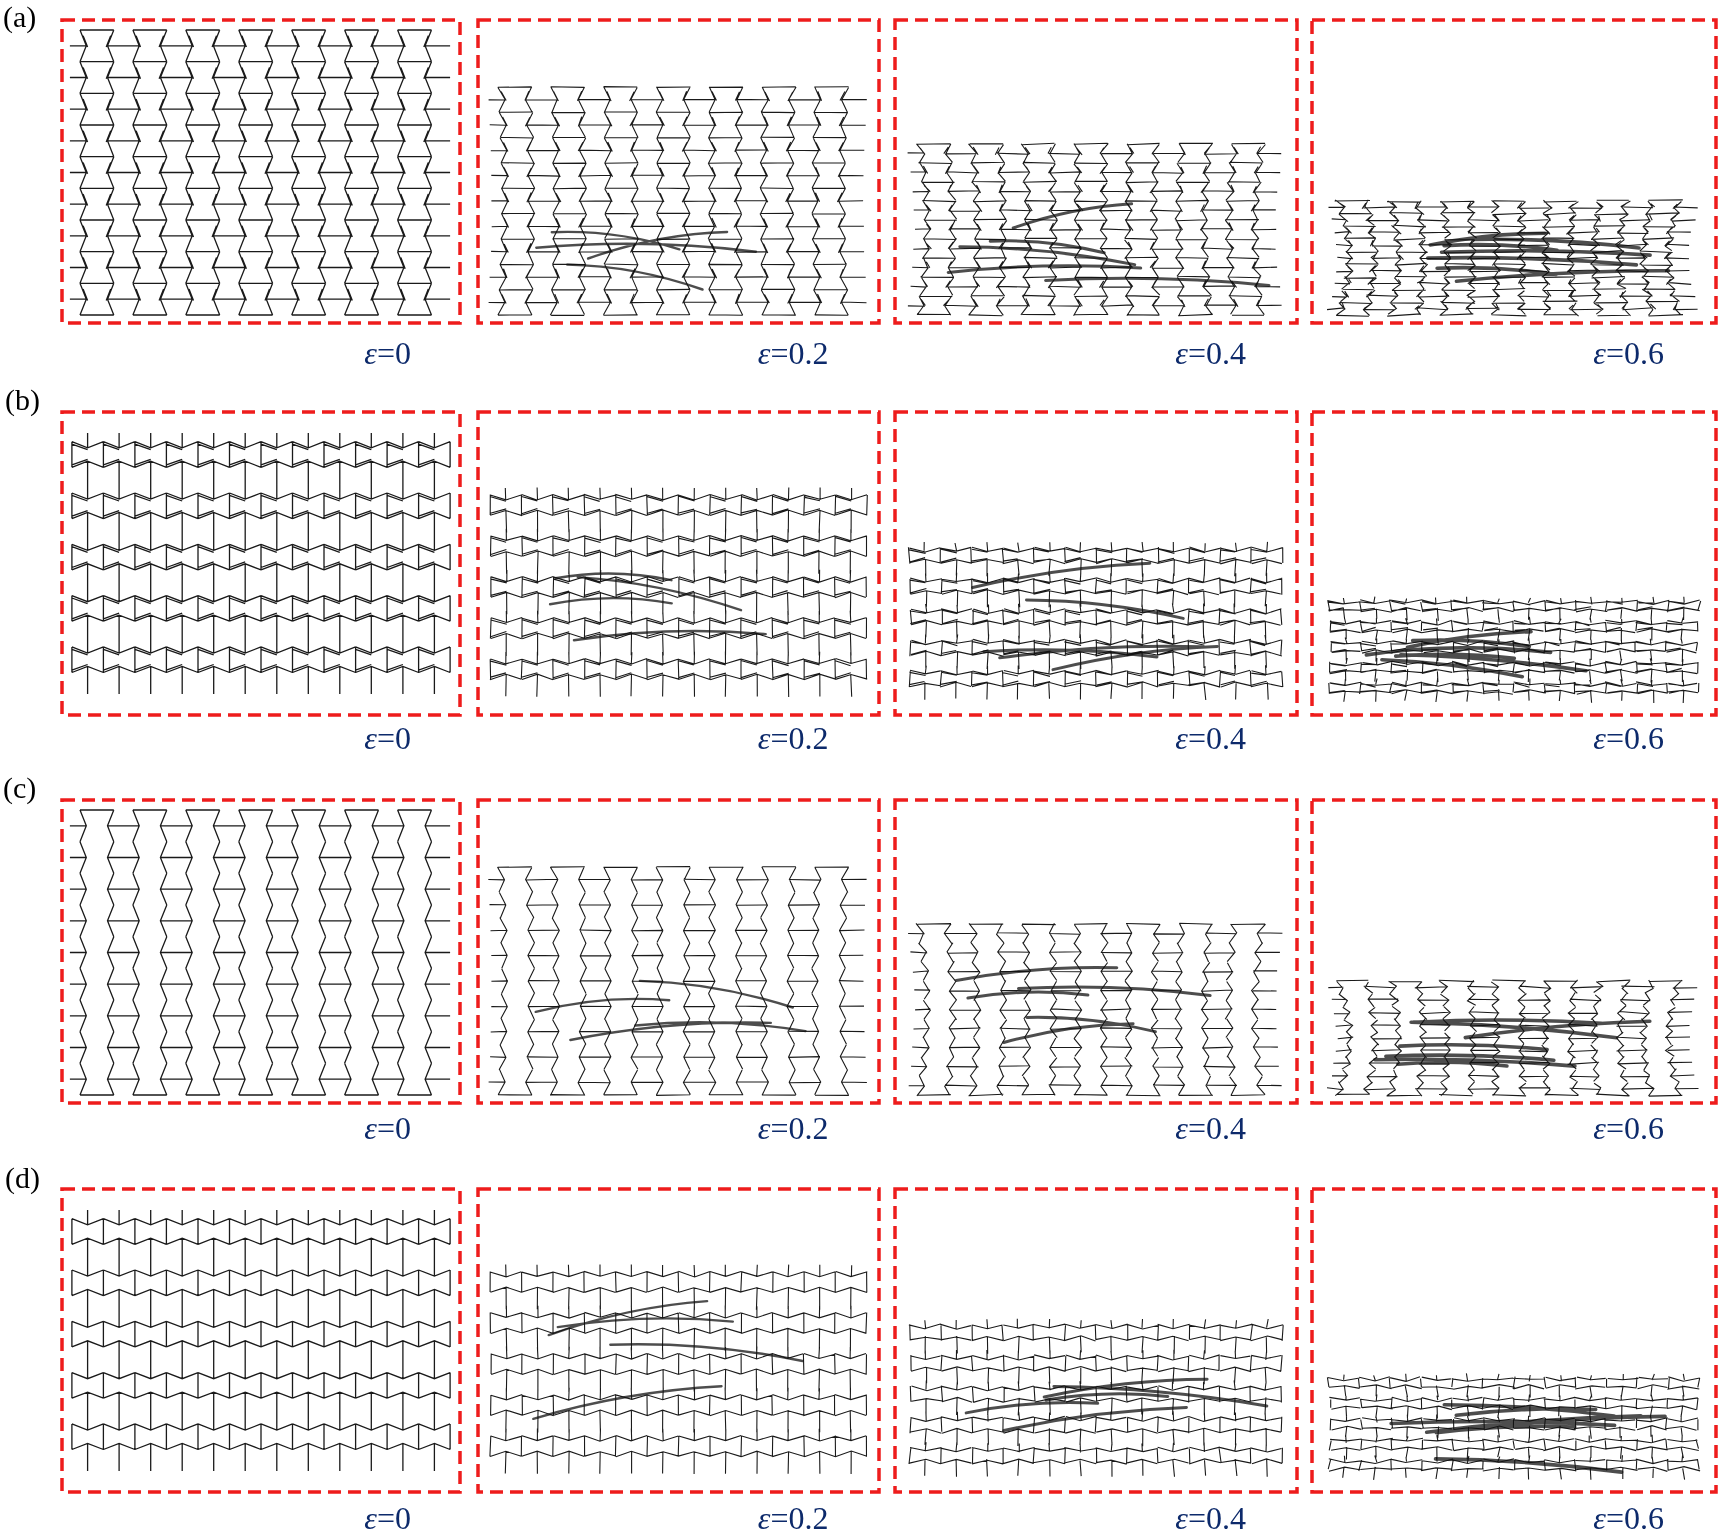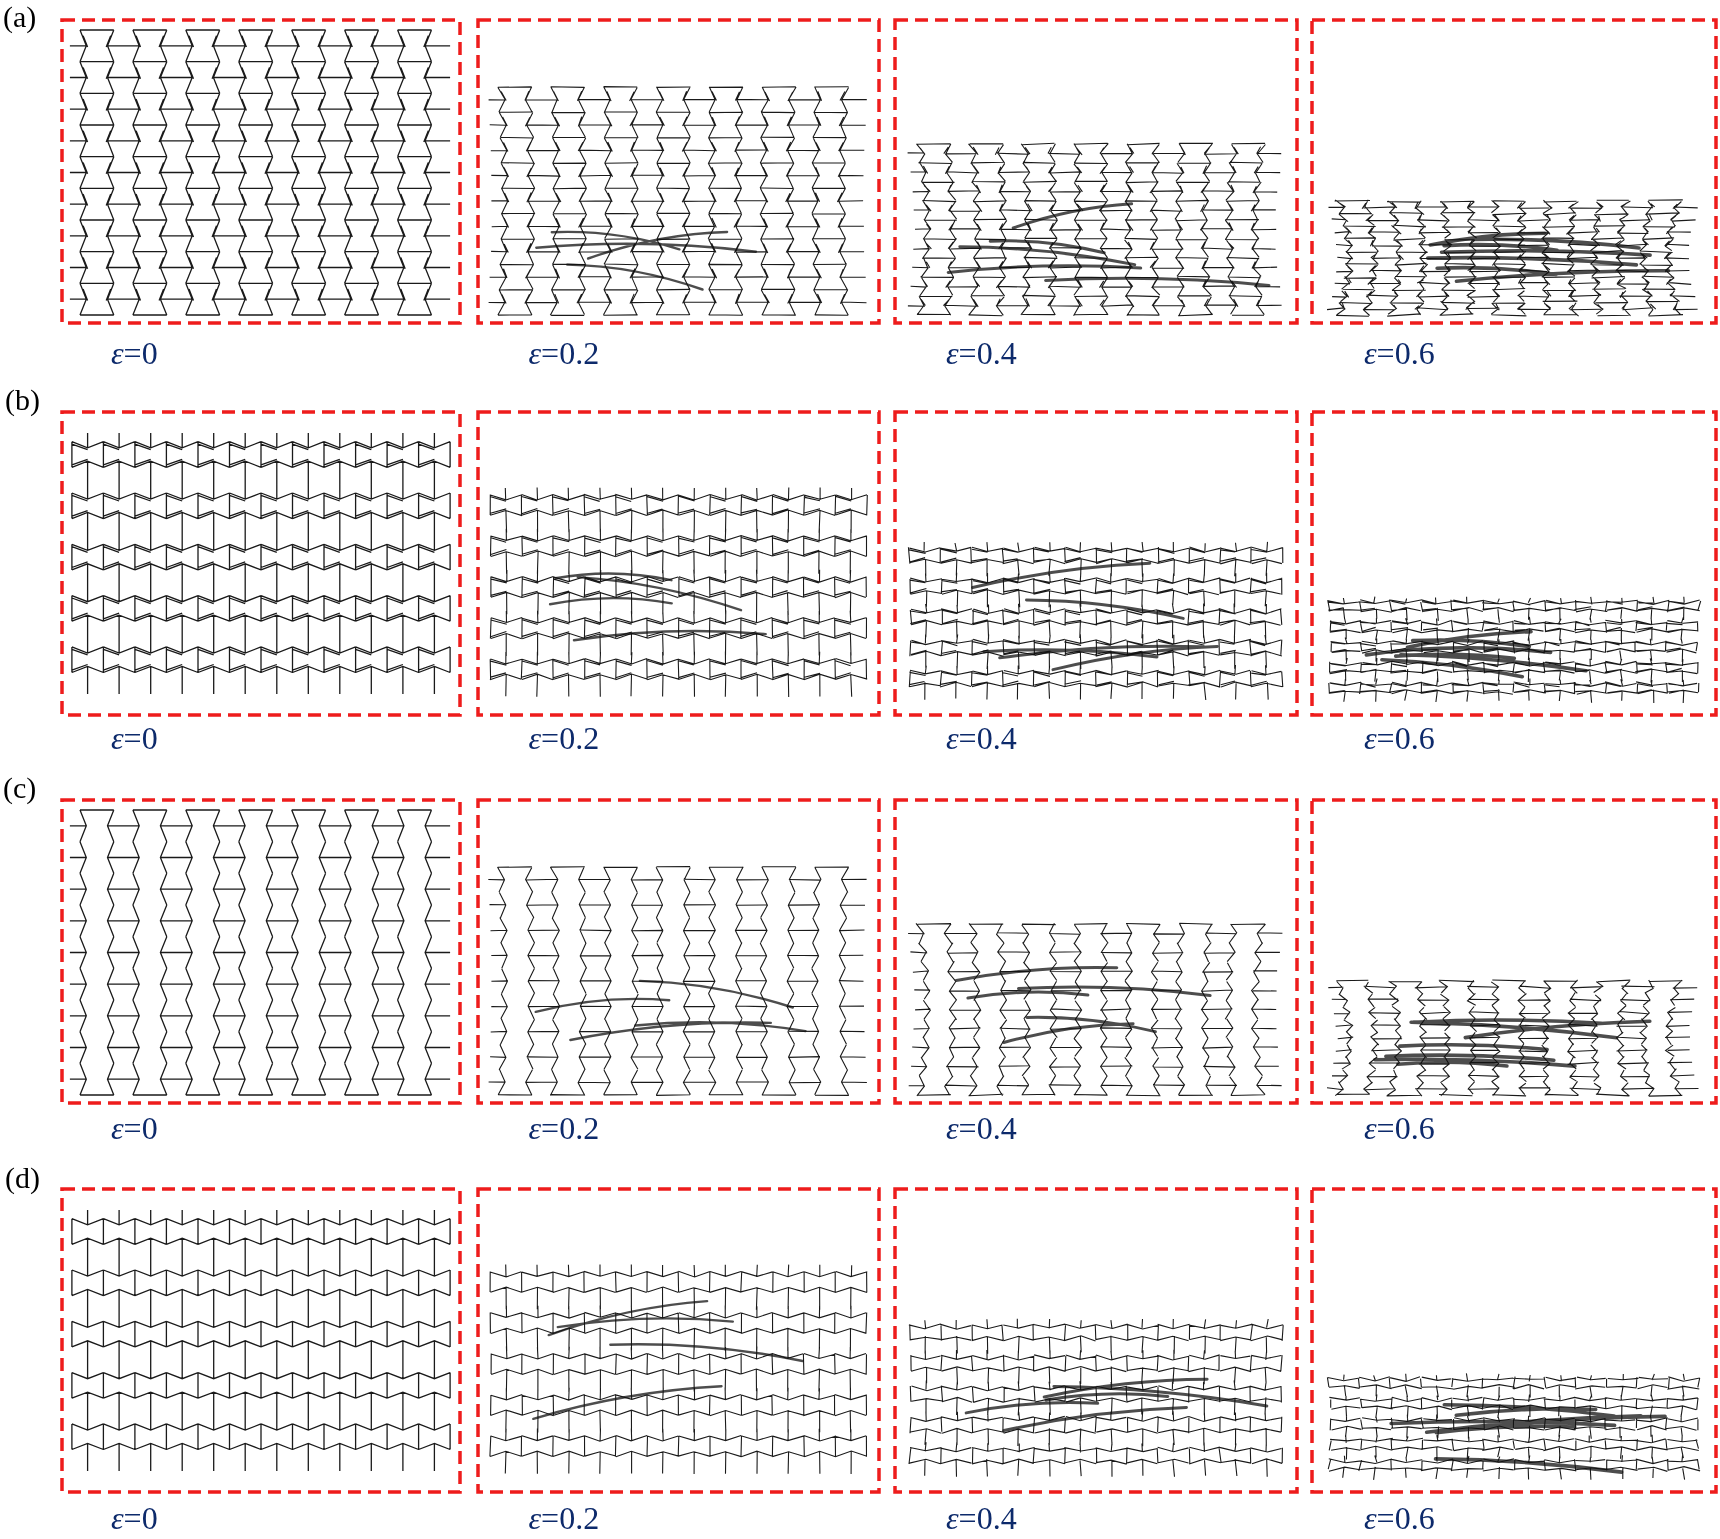"ε=0" .caption { text-align: left -> right }
